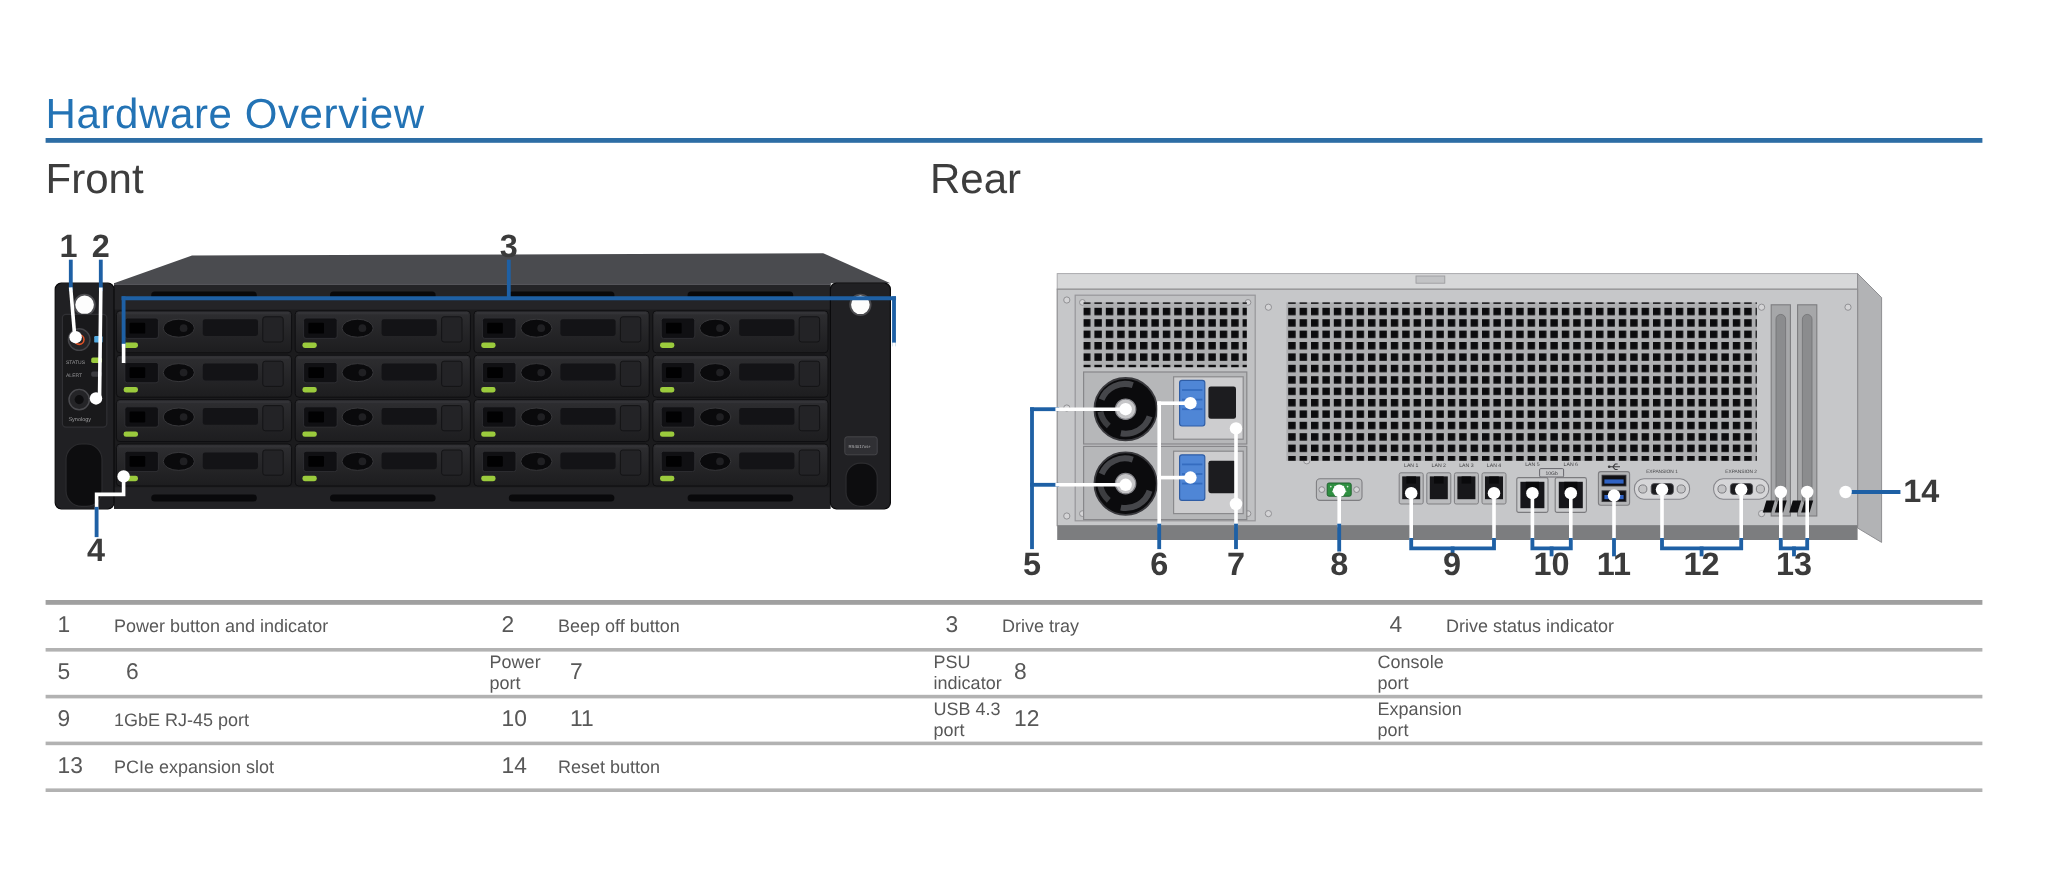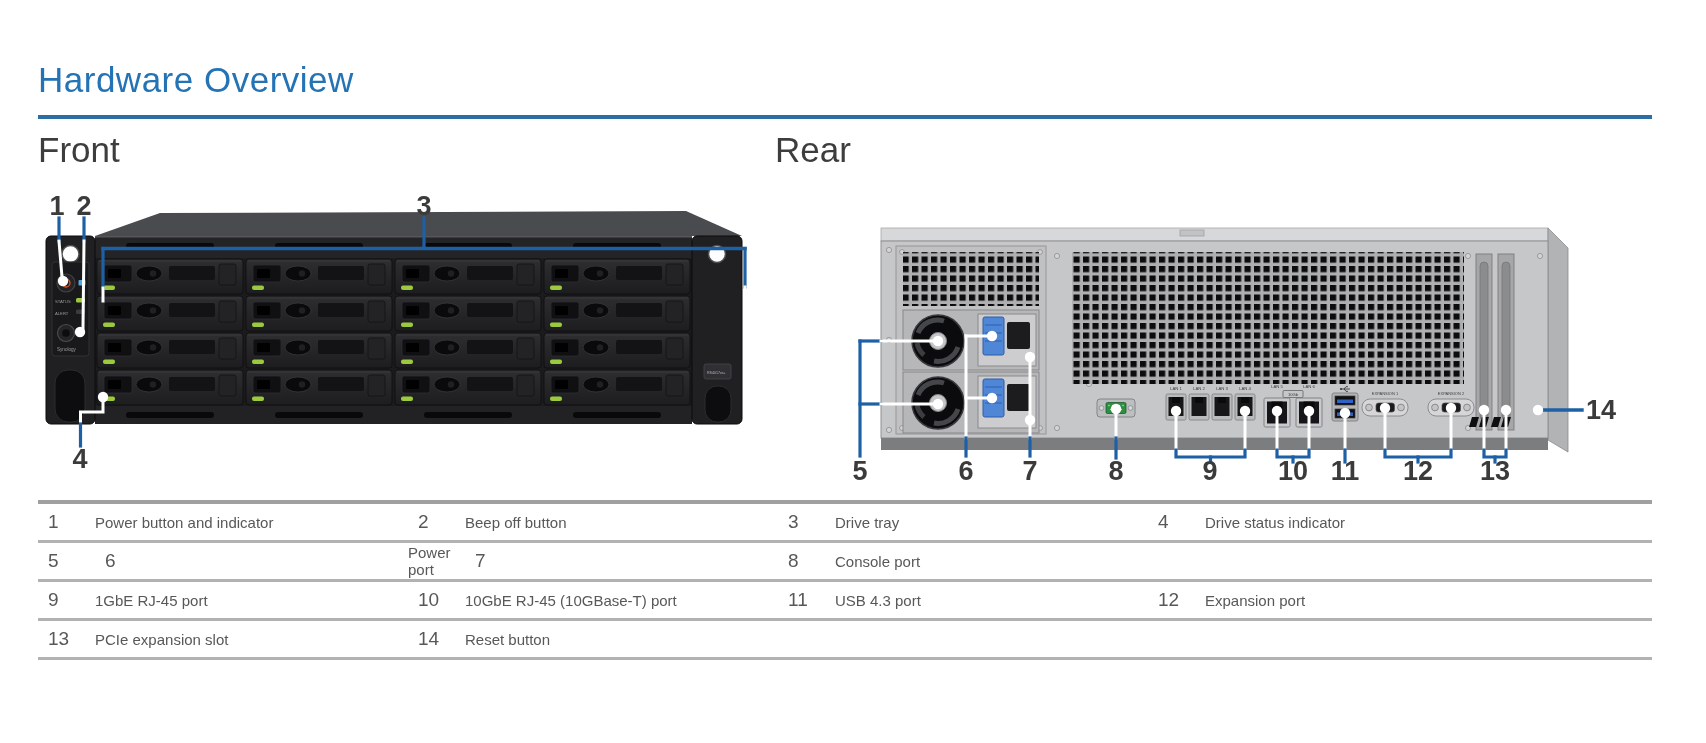"Hardware Overview" #page-title { top: 60px -> 76px }
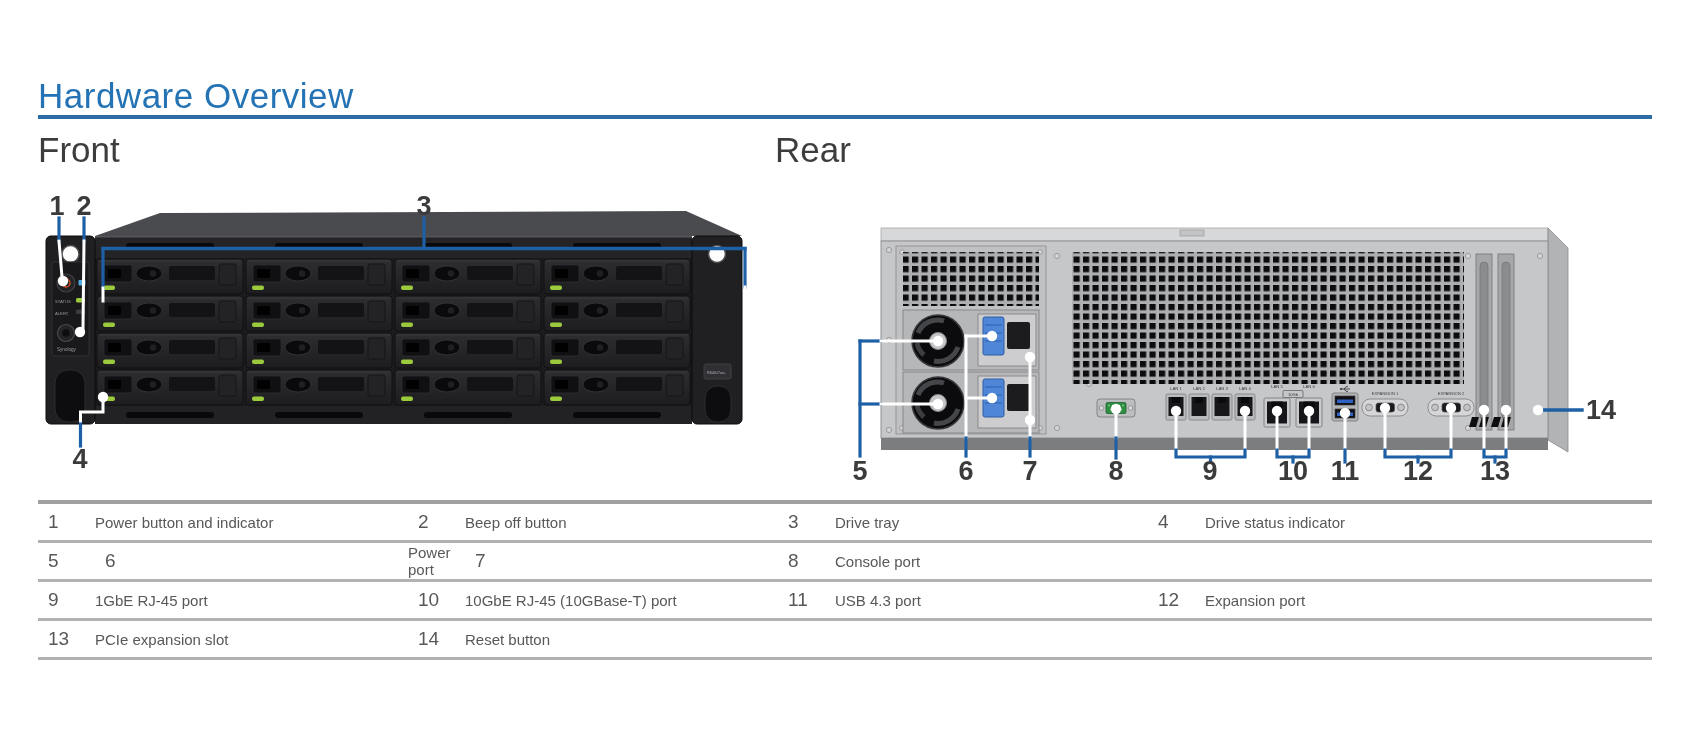"PSU indicator" div.llab { html: none -> <div>PSU indicator</div> }
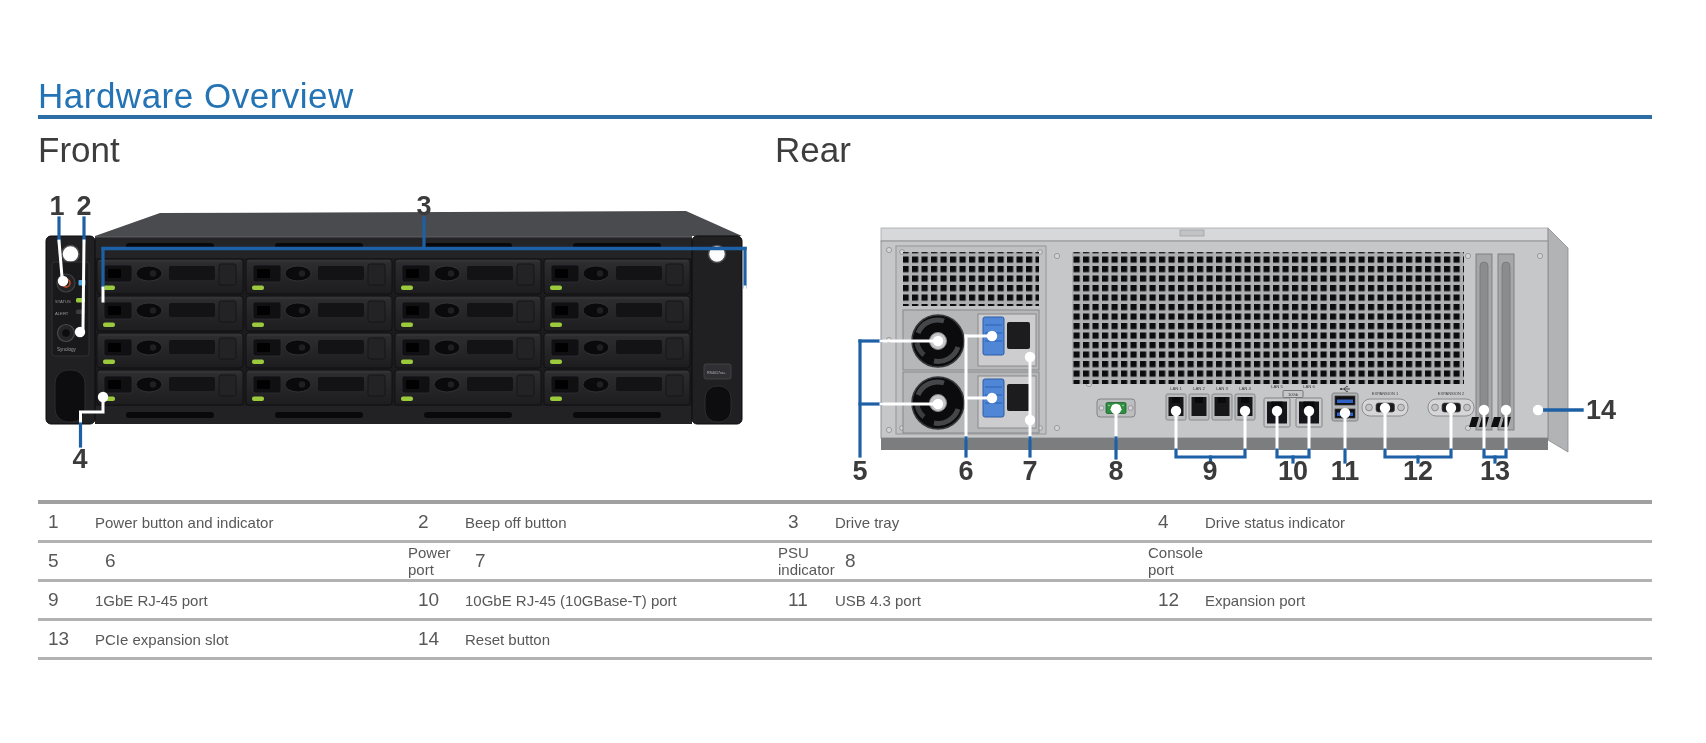"10GbE RJ-45 (10GBase-T) port" div.llab { html: <div>10GbE RJ-45 (10GBase-T) port</div> -> none }
